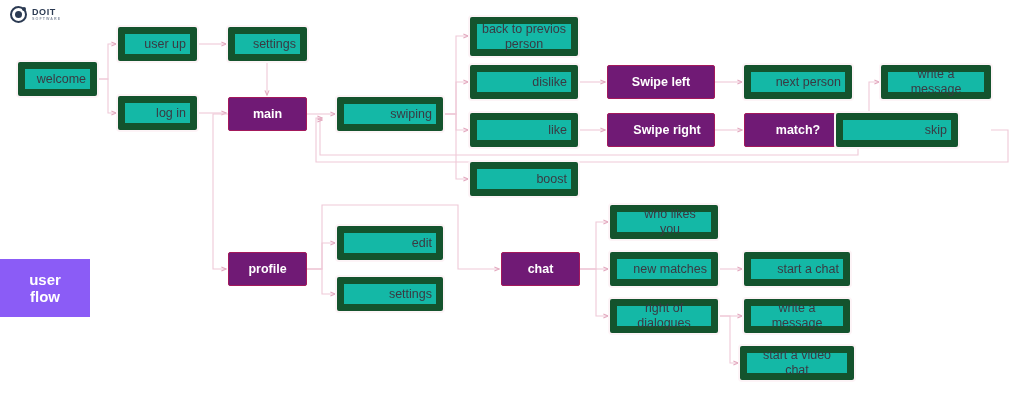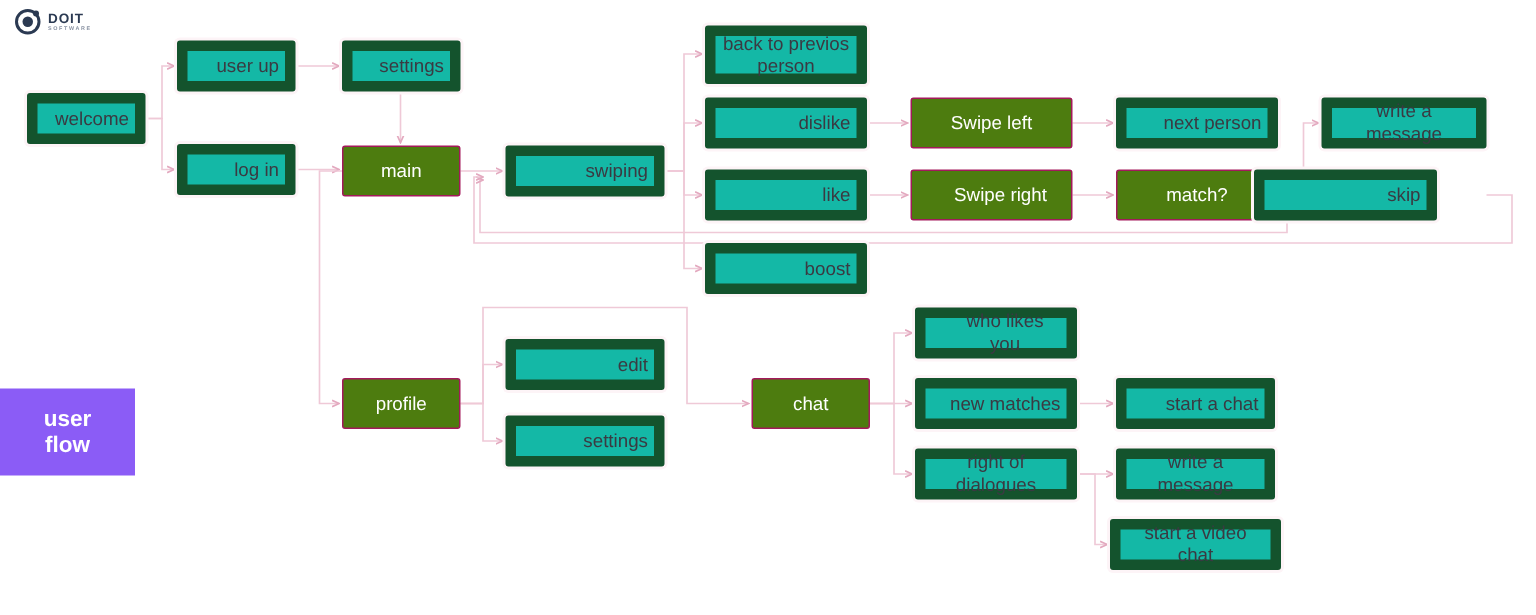"Swipe left" .node.dark { background: #4d7c0f -> #701a75; font-weight: normal -> bold }
